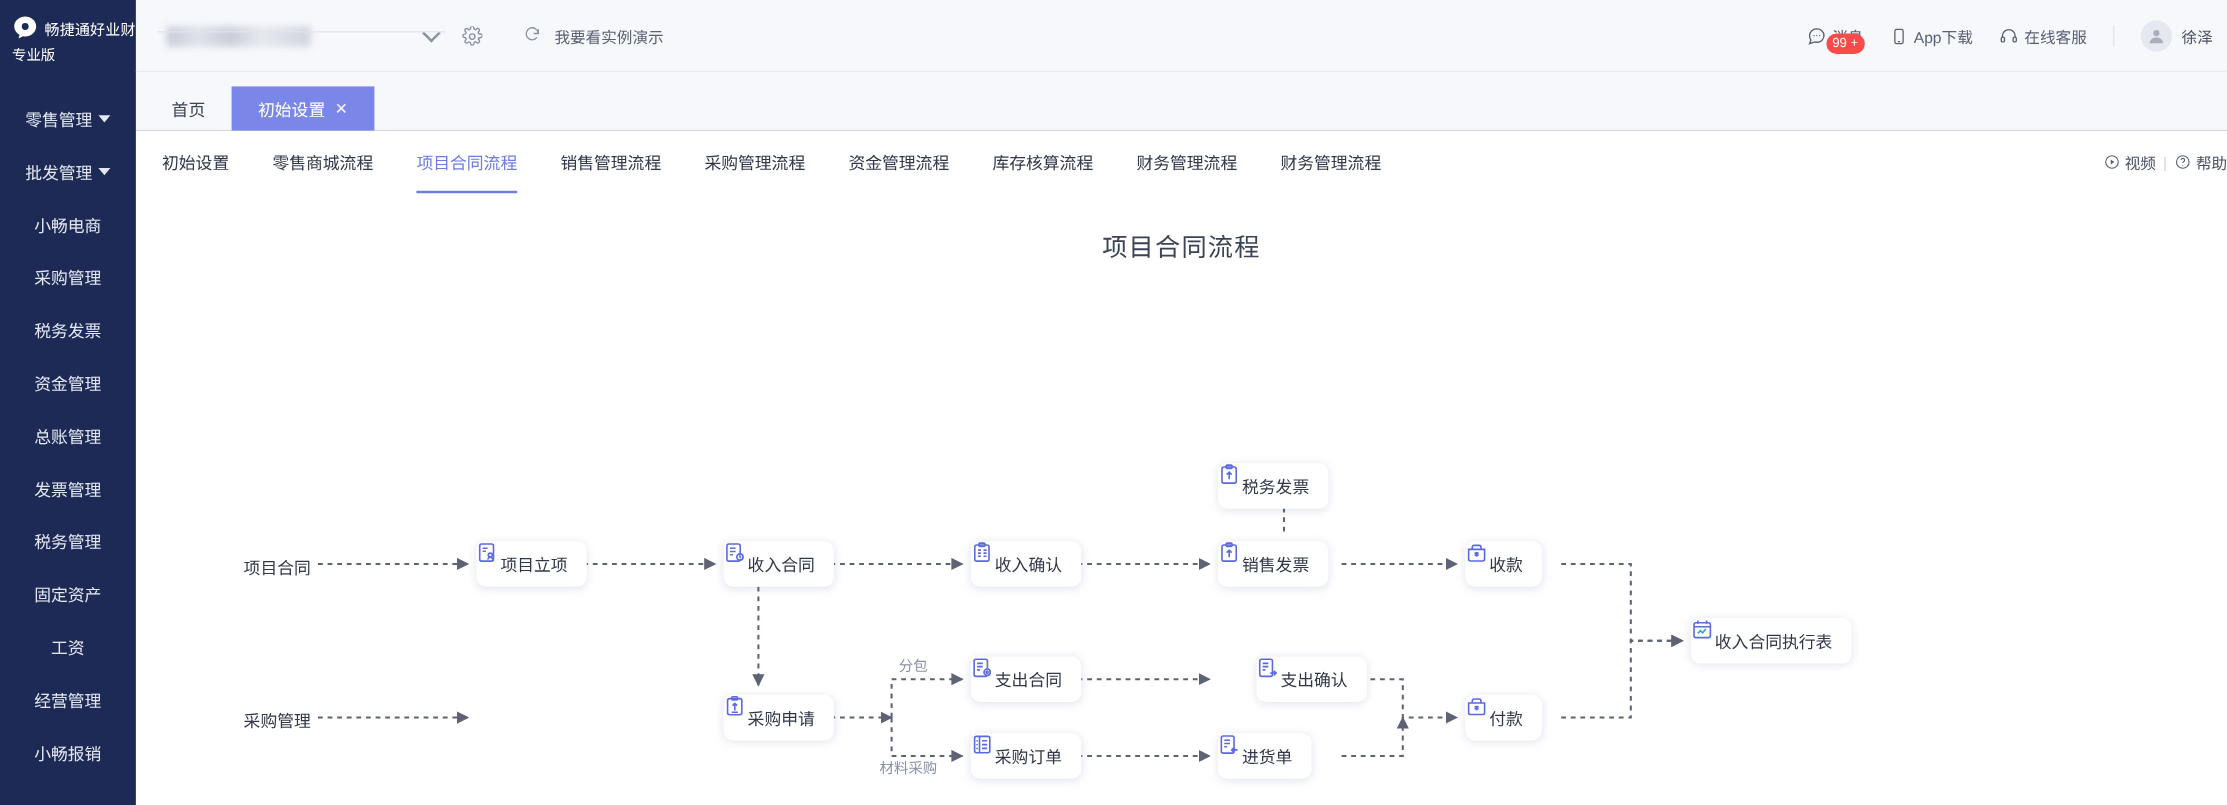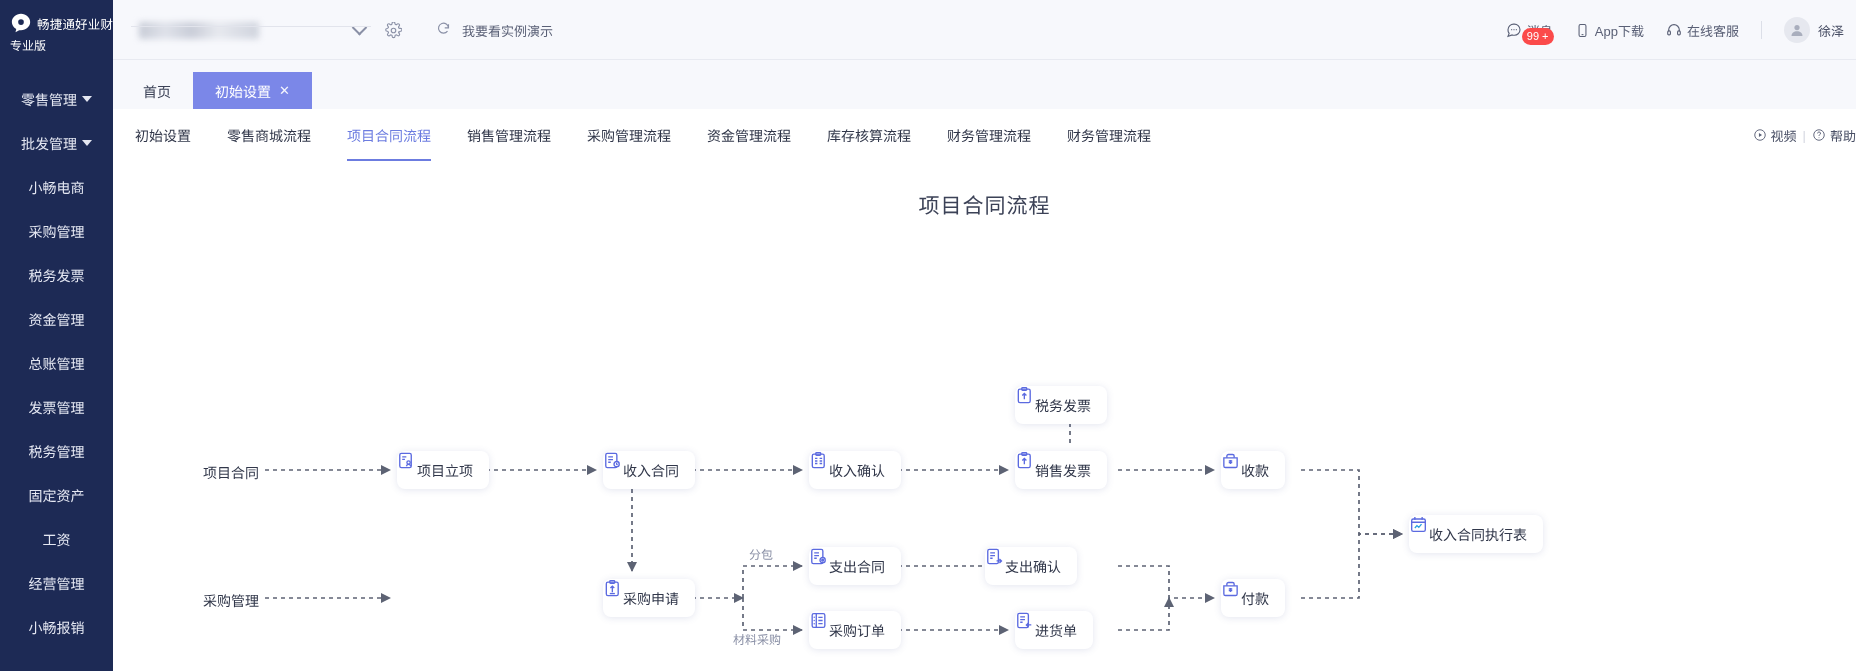"支出确认" div.node { left: 872px -> 934px }
